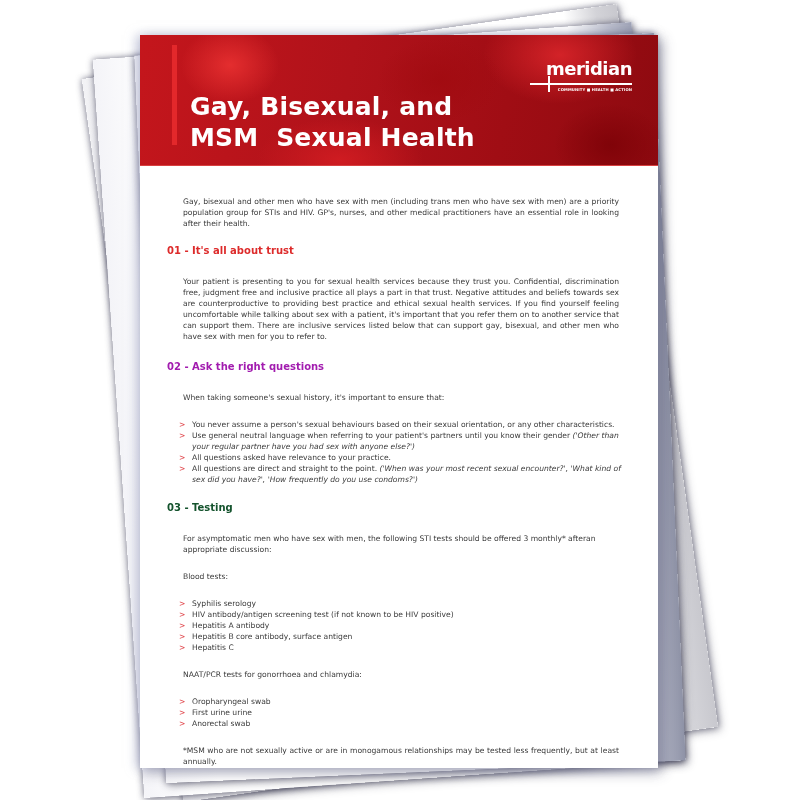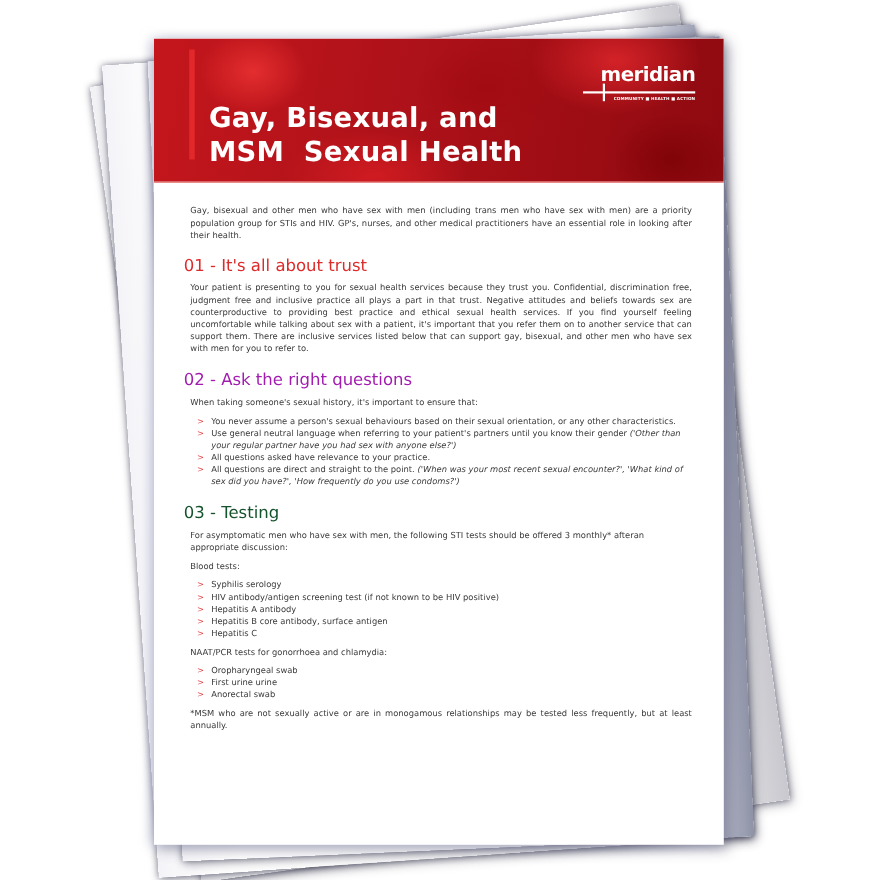"Gay, bisexual and other men" .content p { margin: 6px -> 16px }
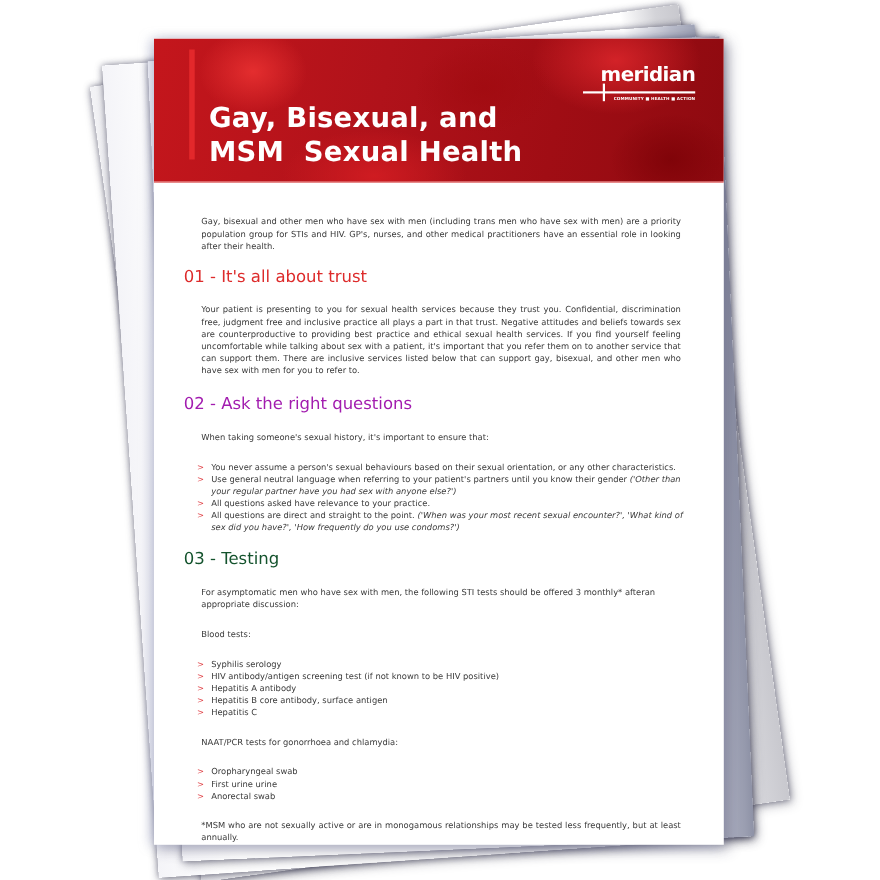"01 - It's all about" .h { font-size: 15px -> 10px; font-weight: normal -> bold }
